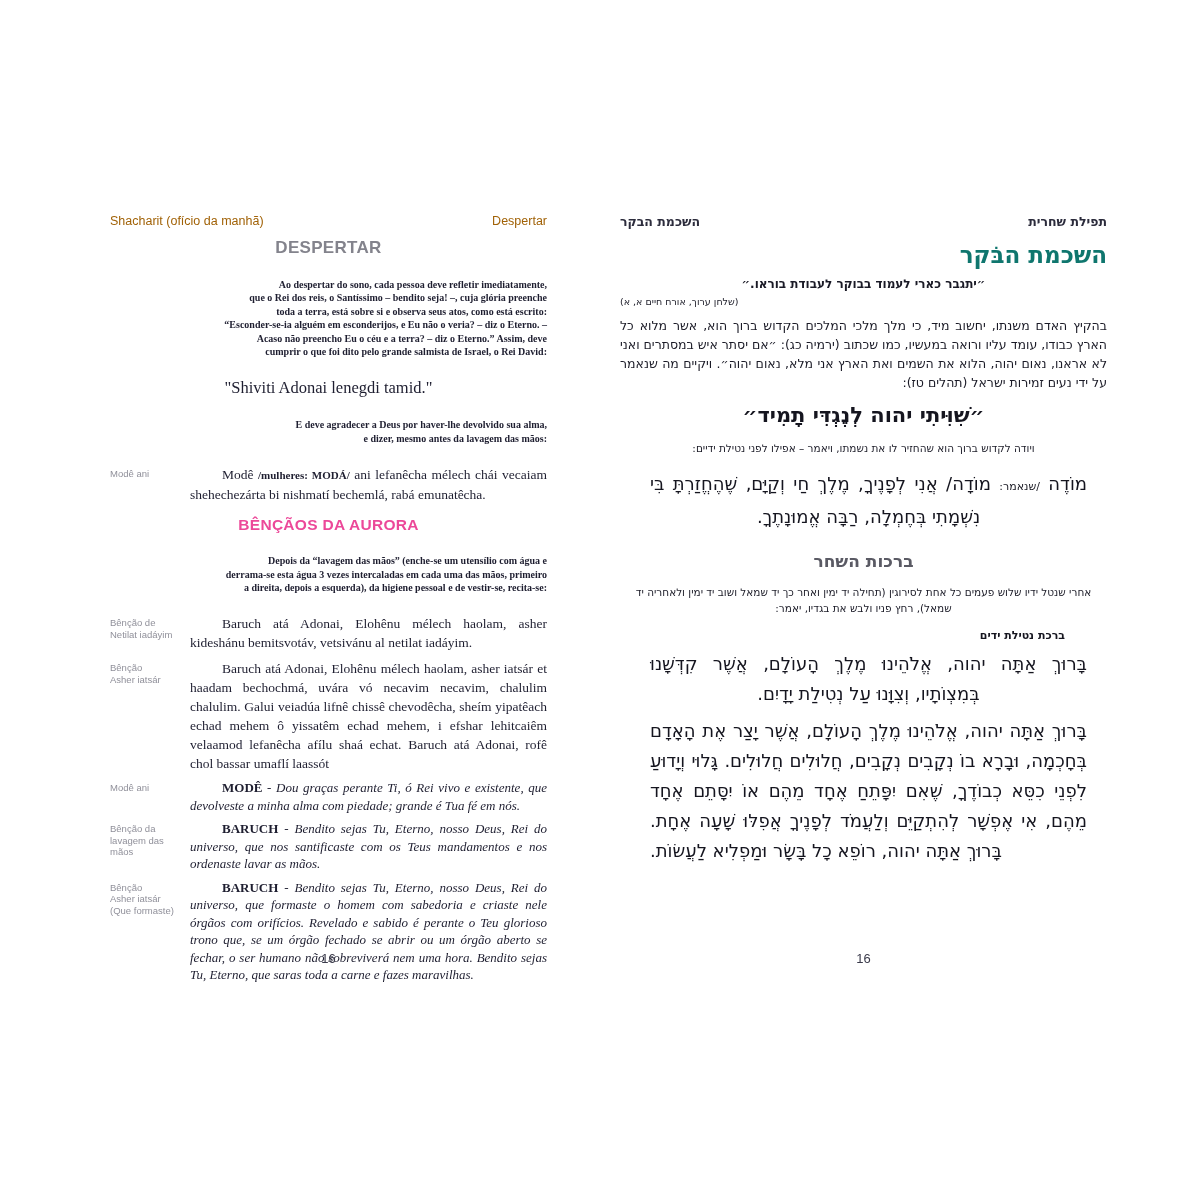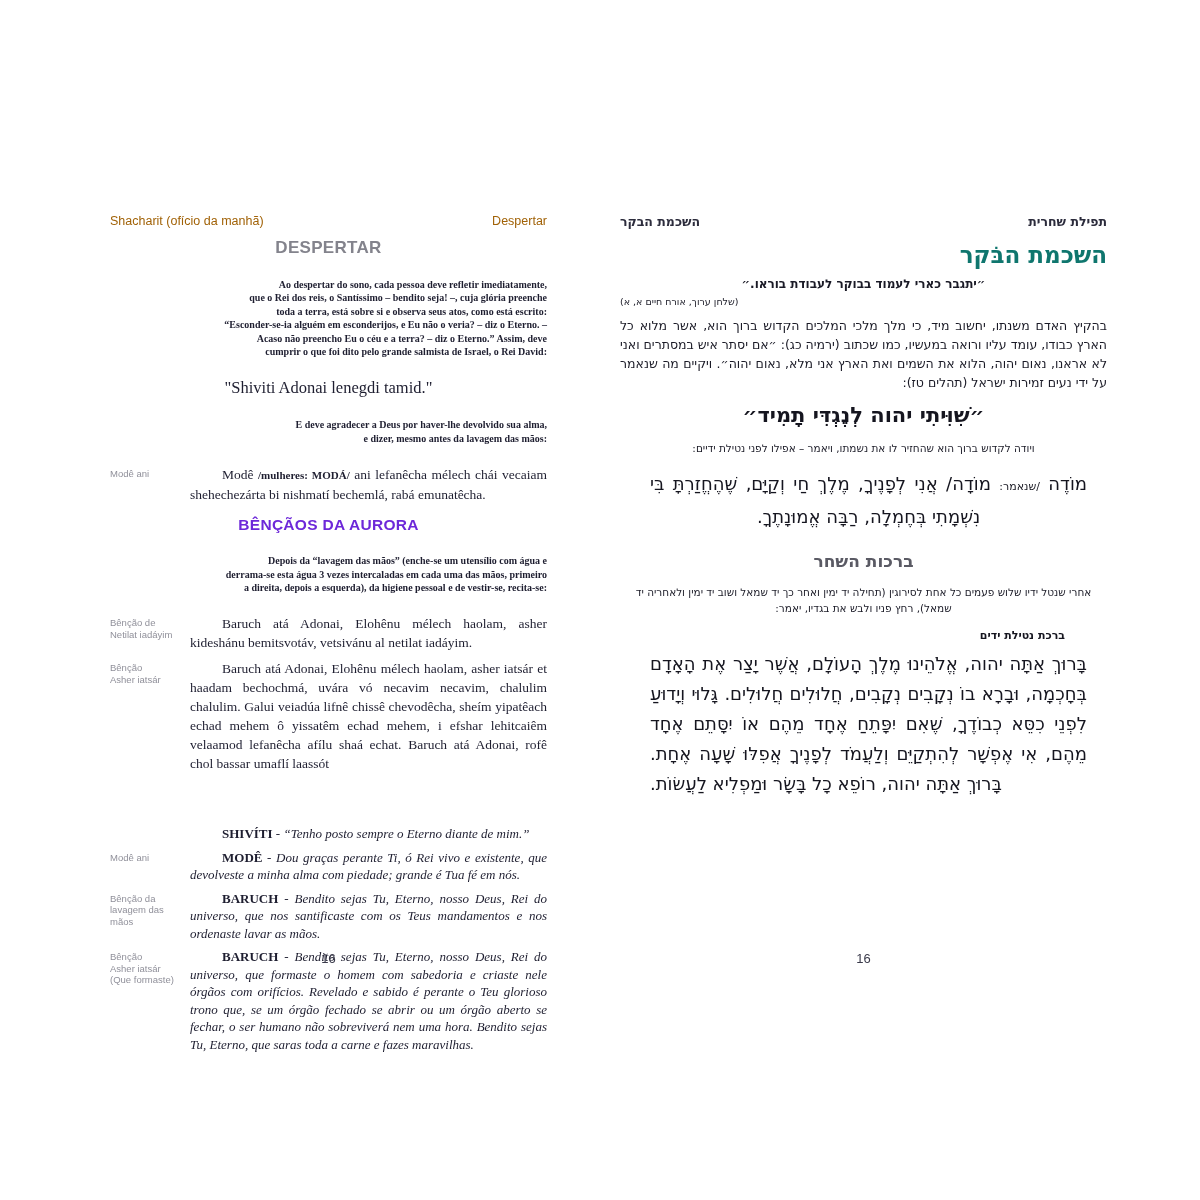"BÊNÇÃOS DA AURORA" .lp-title2 { color: #6d28d9 -> #ec4899 }
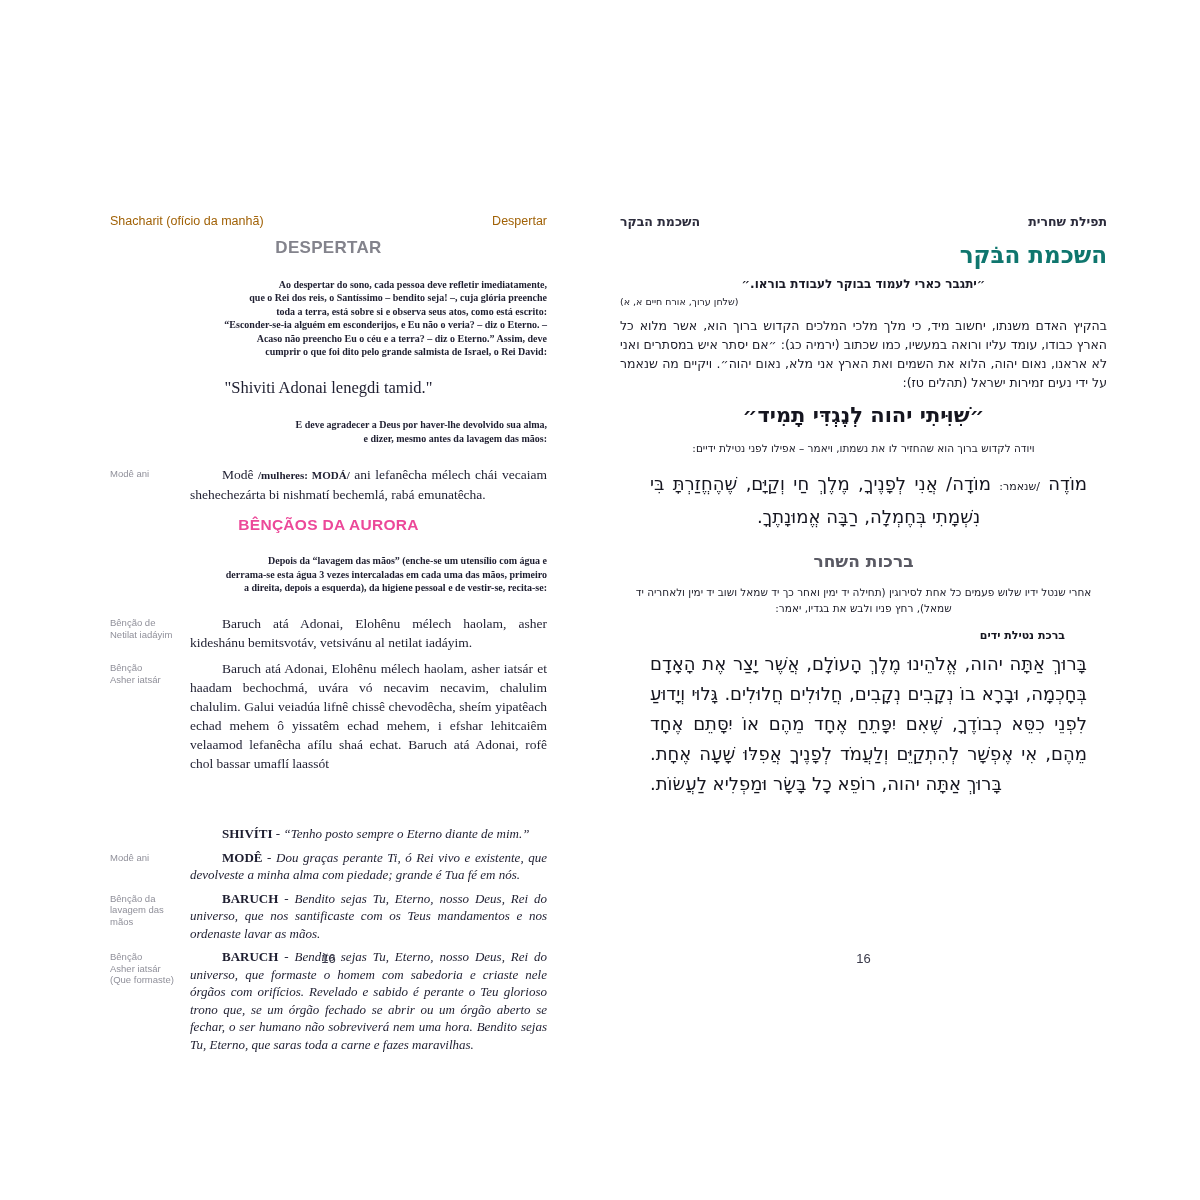"בָּרוּךְ אַתָּה יהוה, אֱלֹהֵינוּ מֶלֶךְ הָעוֹלָם, אֲשֶׁר" p.rp-blessing { html: none -> <p>בָּרוּךְ אַתָּה יהוה, אֱלֹהֵינוּ מֶלֶךְ הָעוֹלָם, אֲשֶׁר קִדְּשָׁנוּ בְּמִצְוֹתָיו, וְצִוָּנוּ עַל נְטִילַת יָדָיִם.</p> }
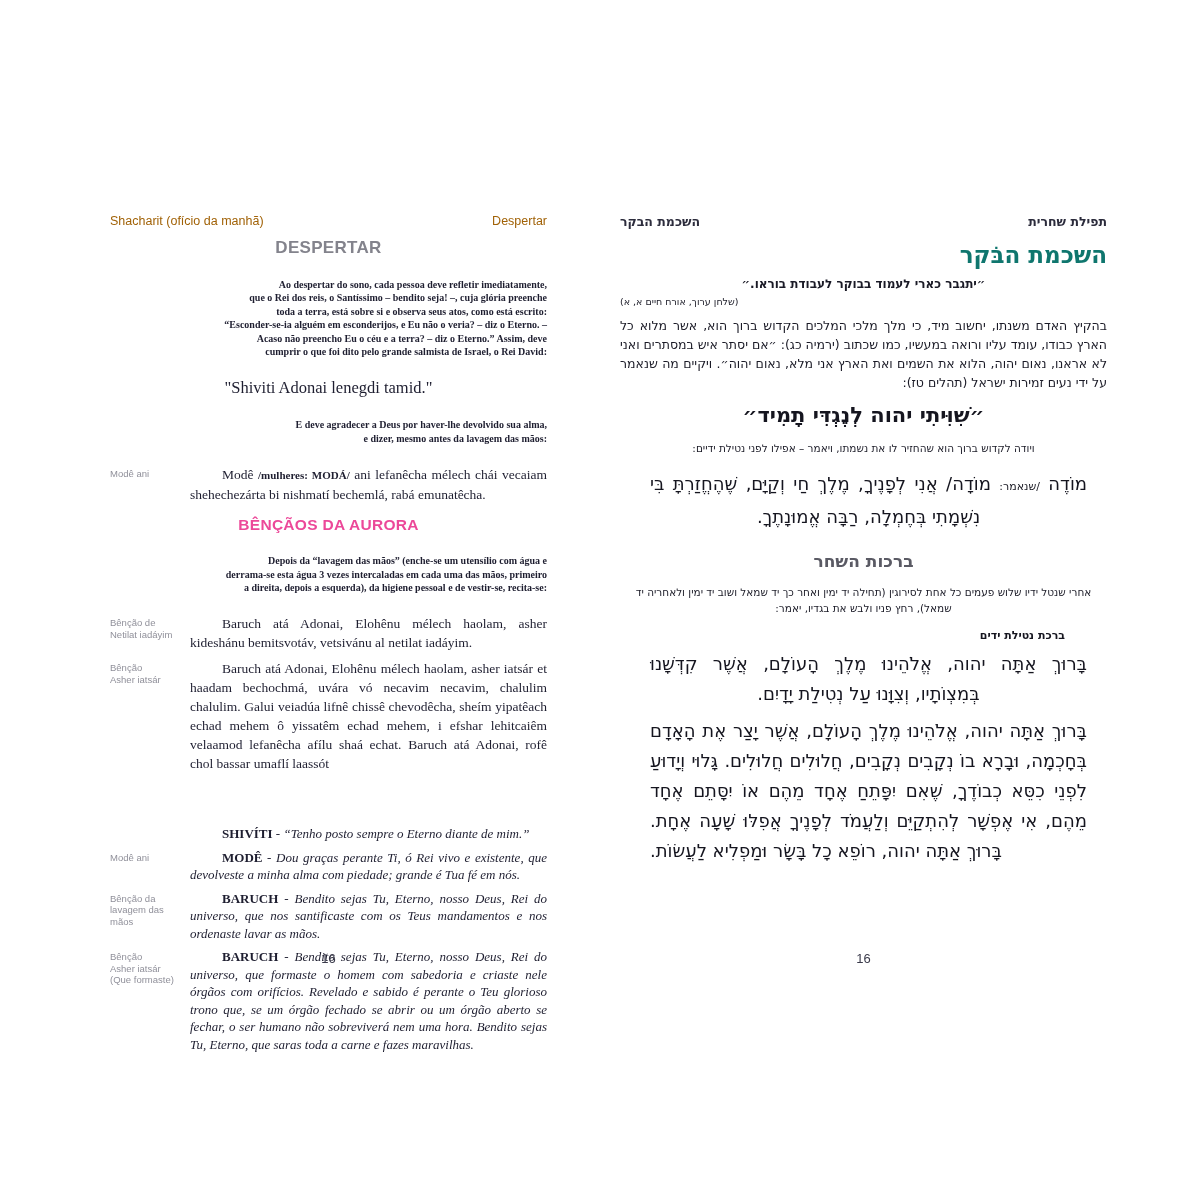"SHIVÍTI - “Tenho posto sempre" p.lp-para { html: <p><span>SHIVÍTI</span> <span>- “Tenho posto sempre o Eterno diante de mim.”</span></p> -> none }
